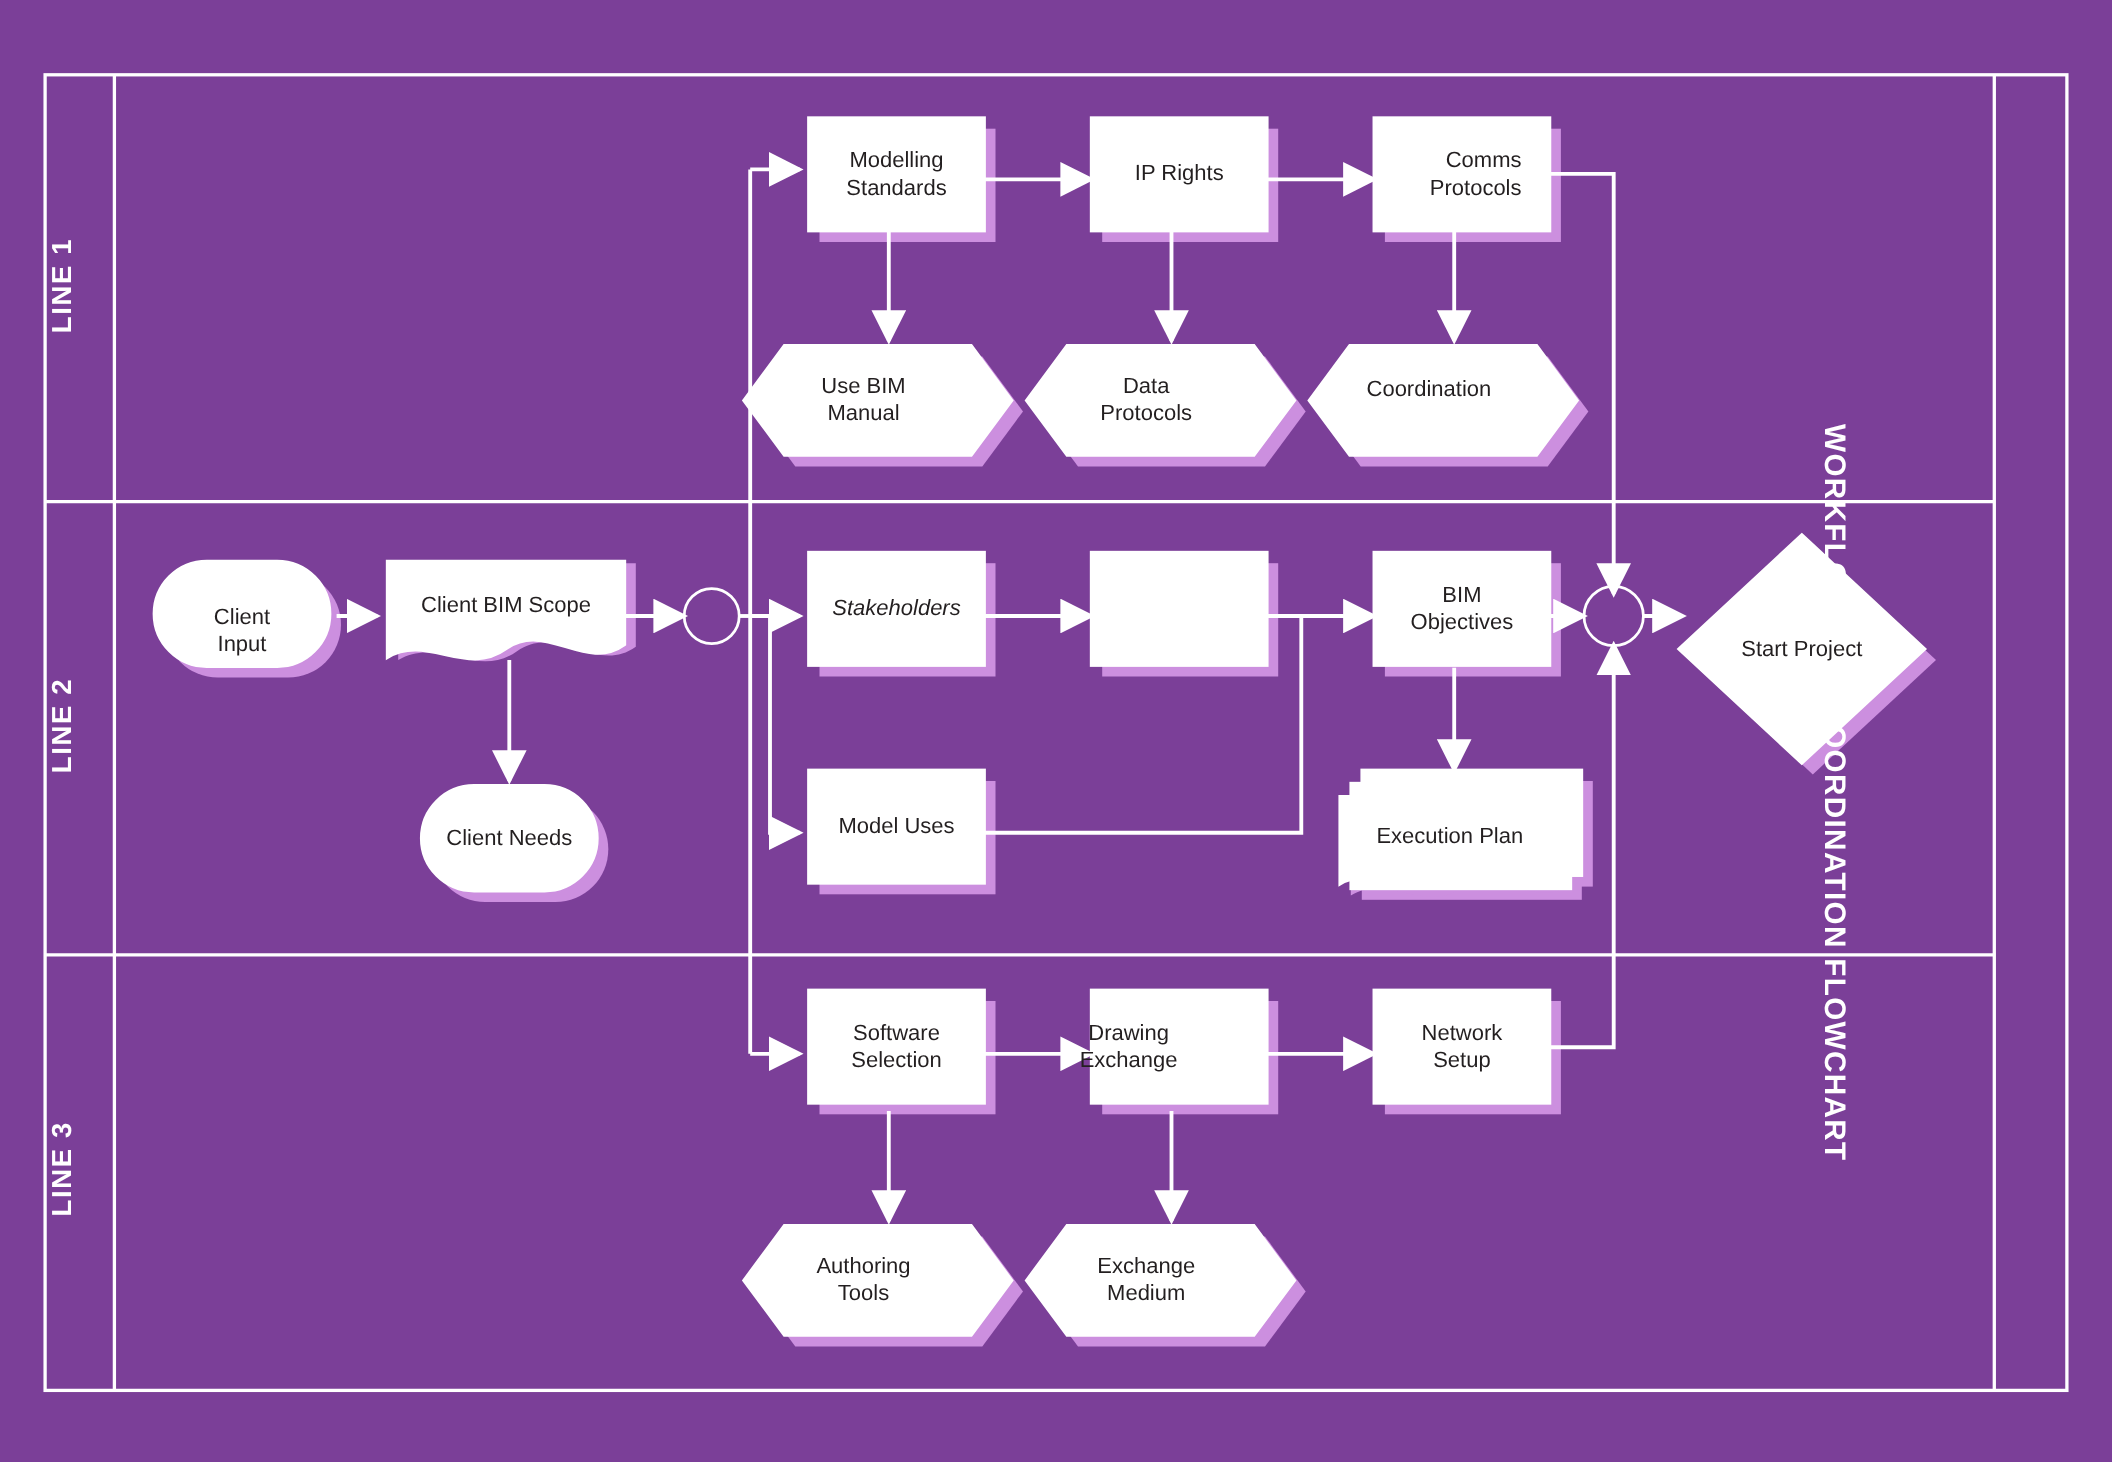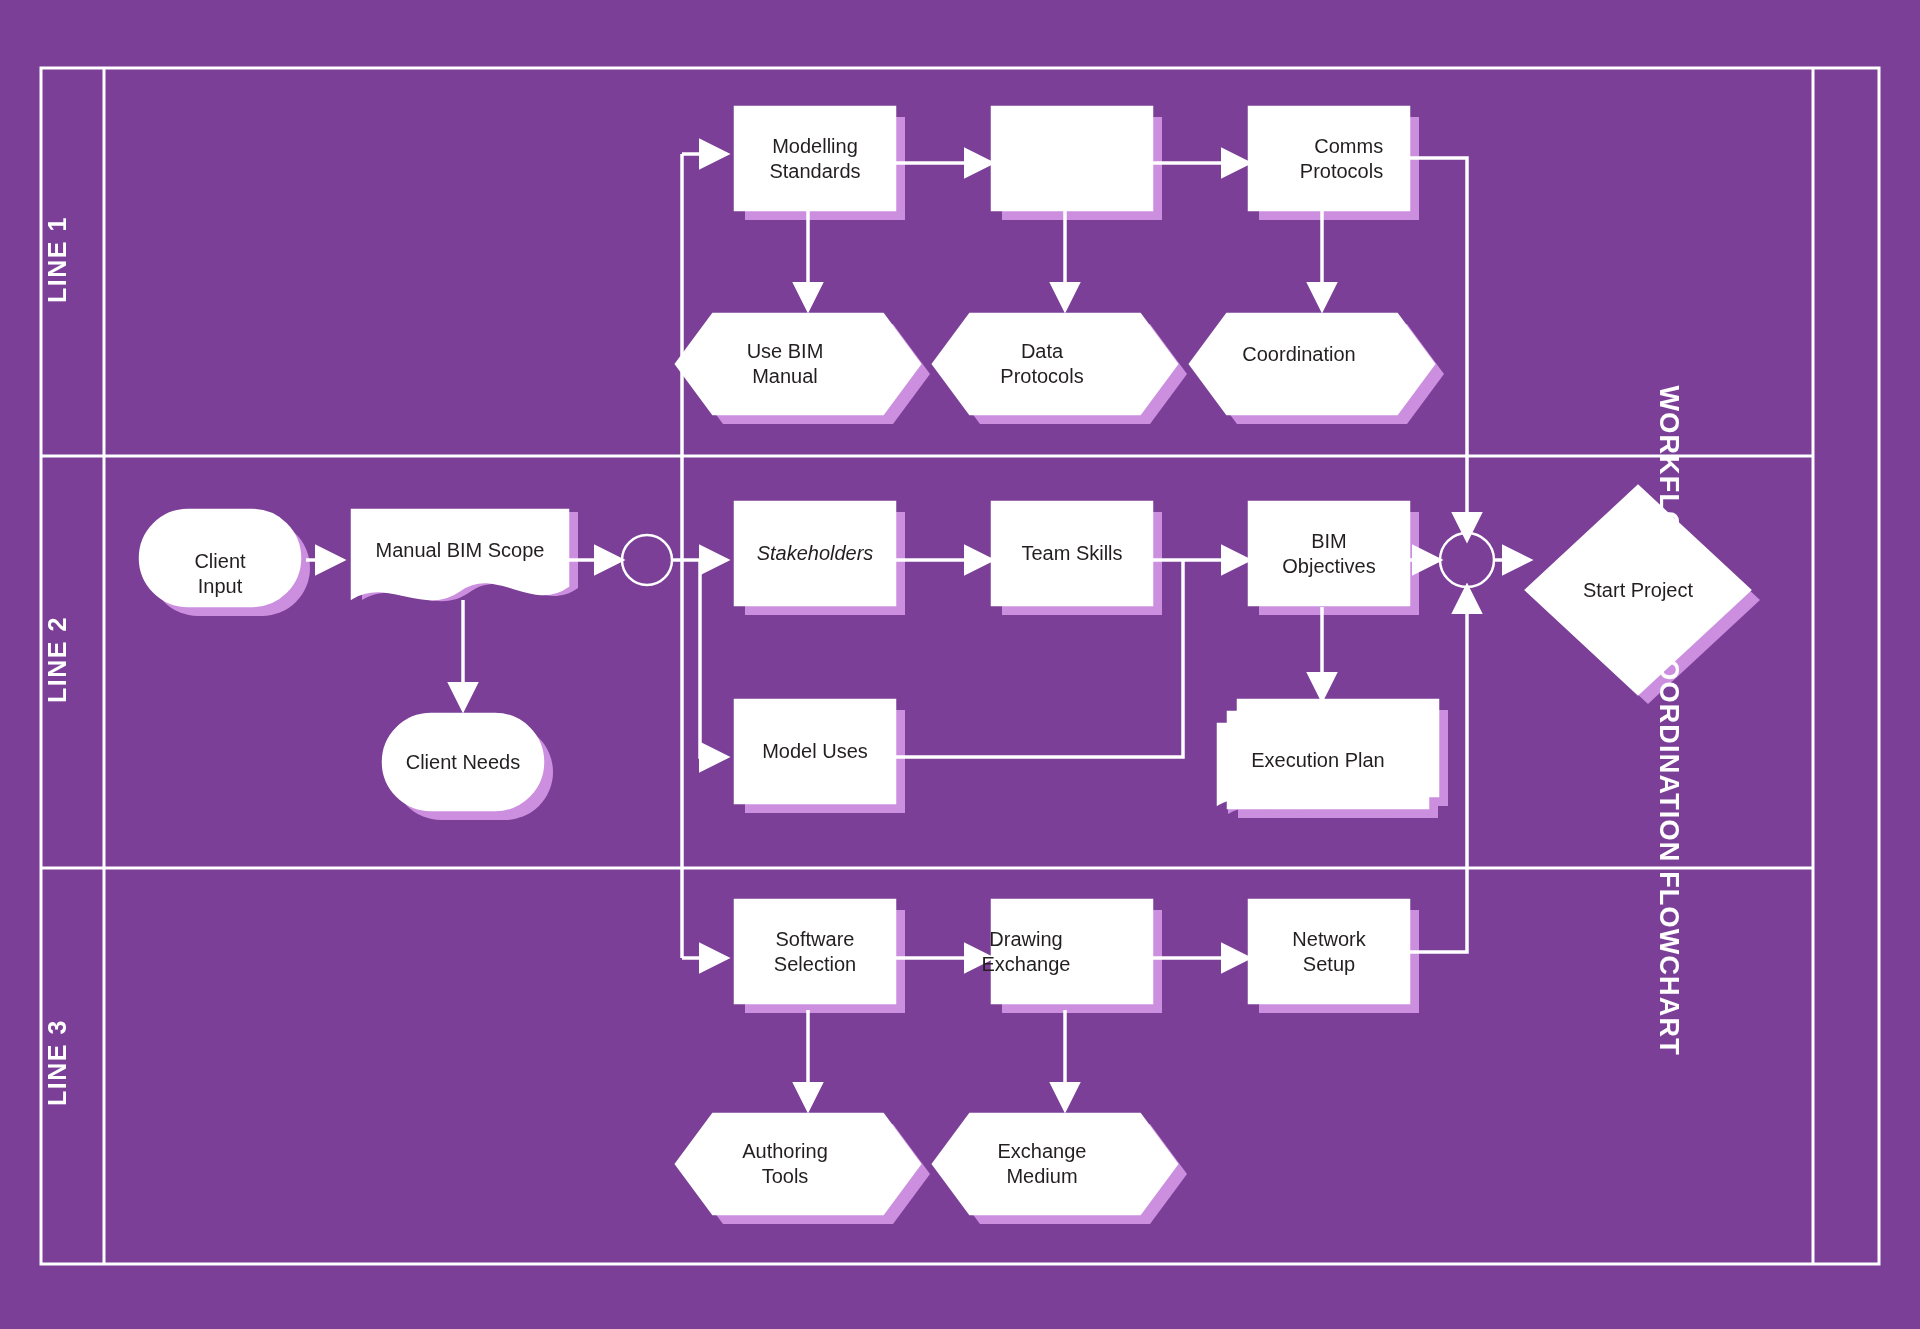"IP Rights" div.node-label { html: none -> <div>IP Rights</div> }
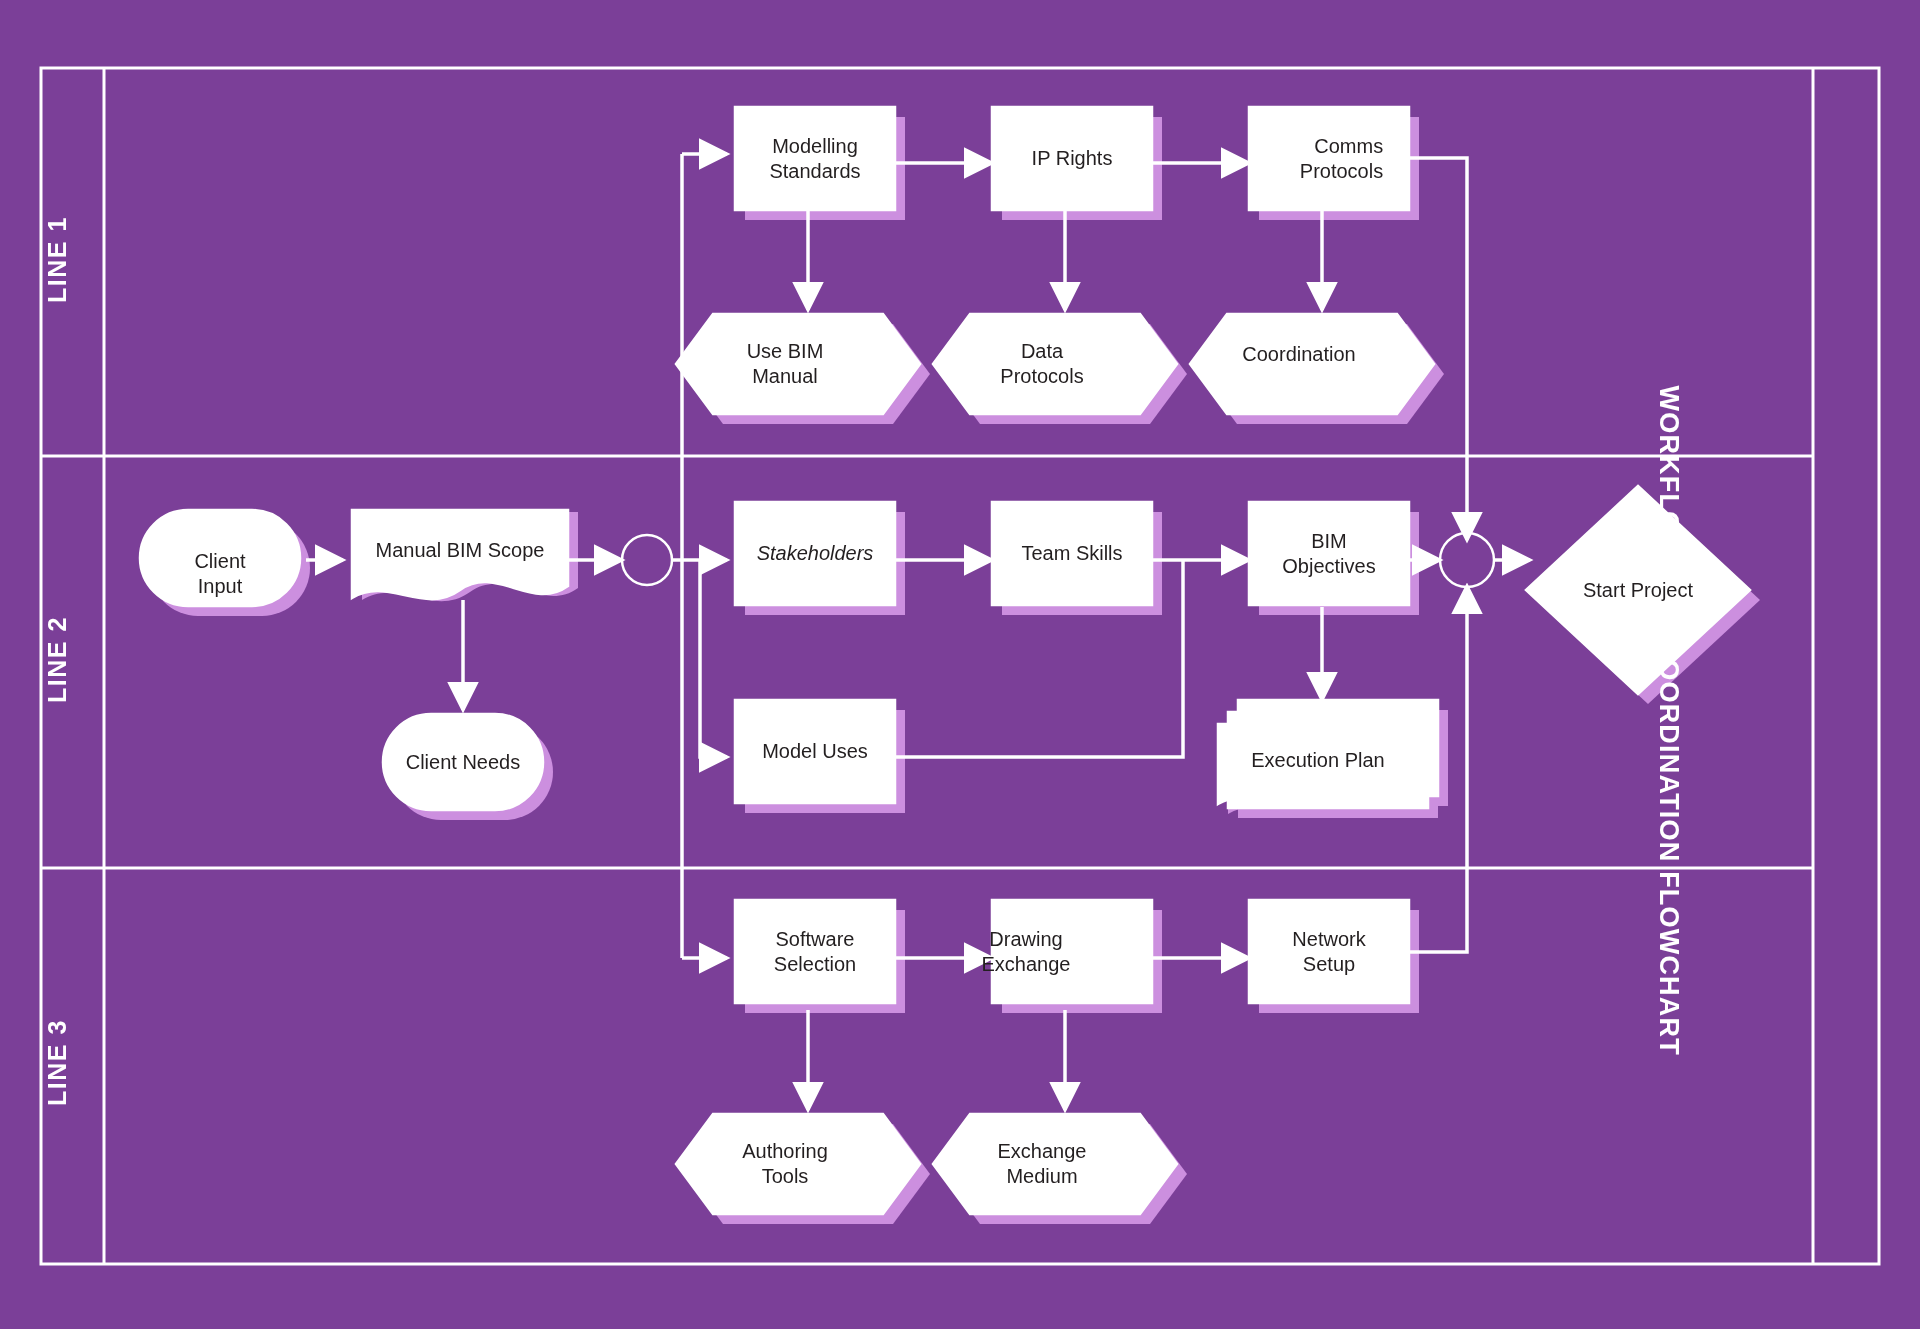"Manual BIM Scope" div.node-label { text: Manual -> Client }
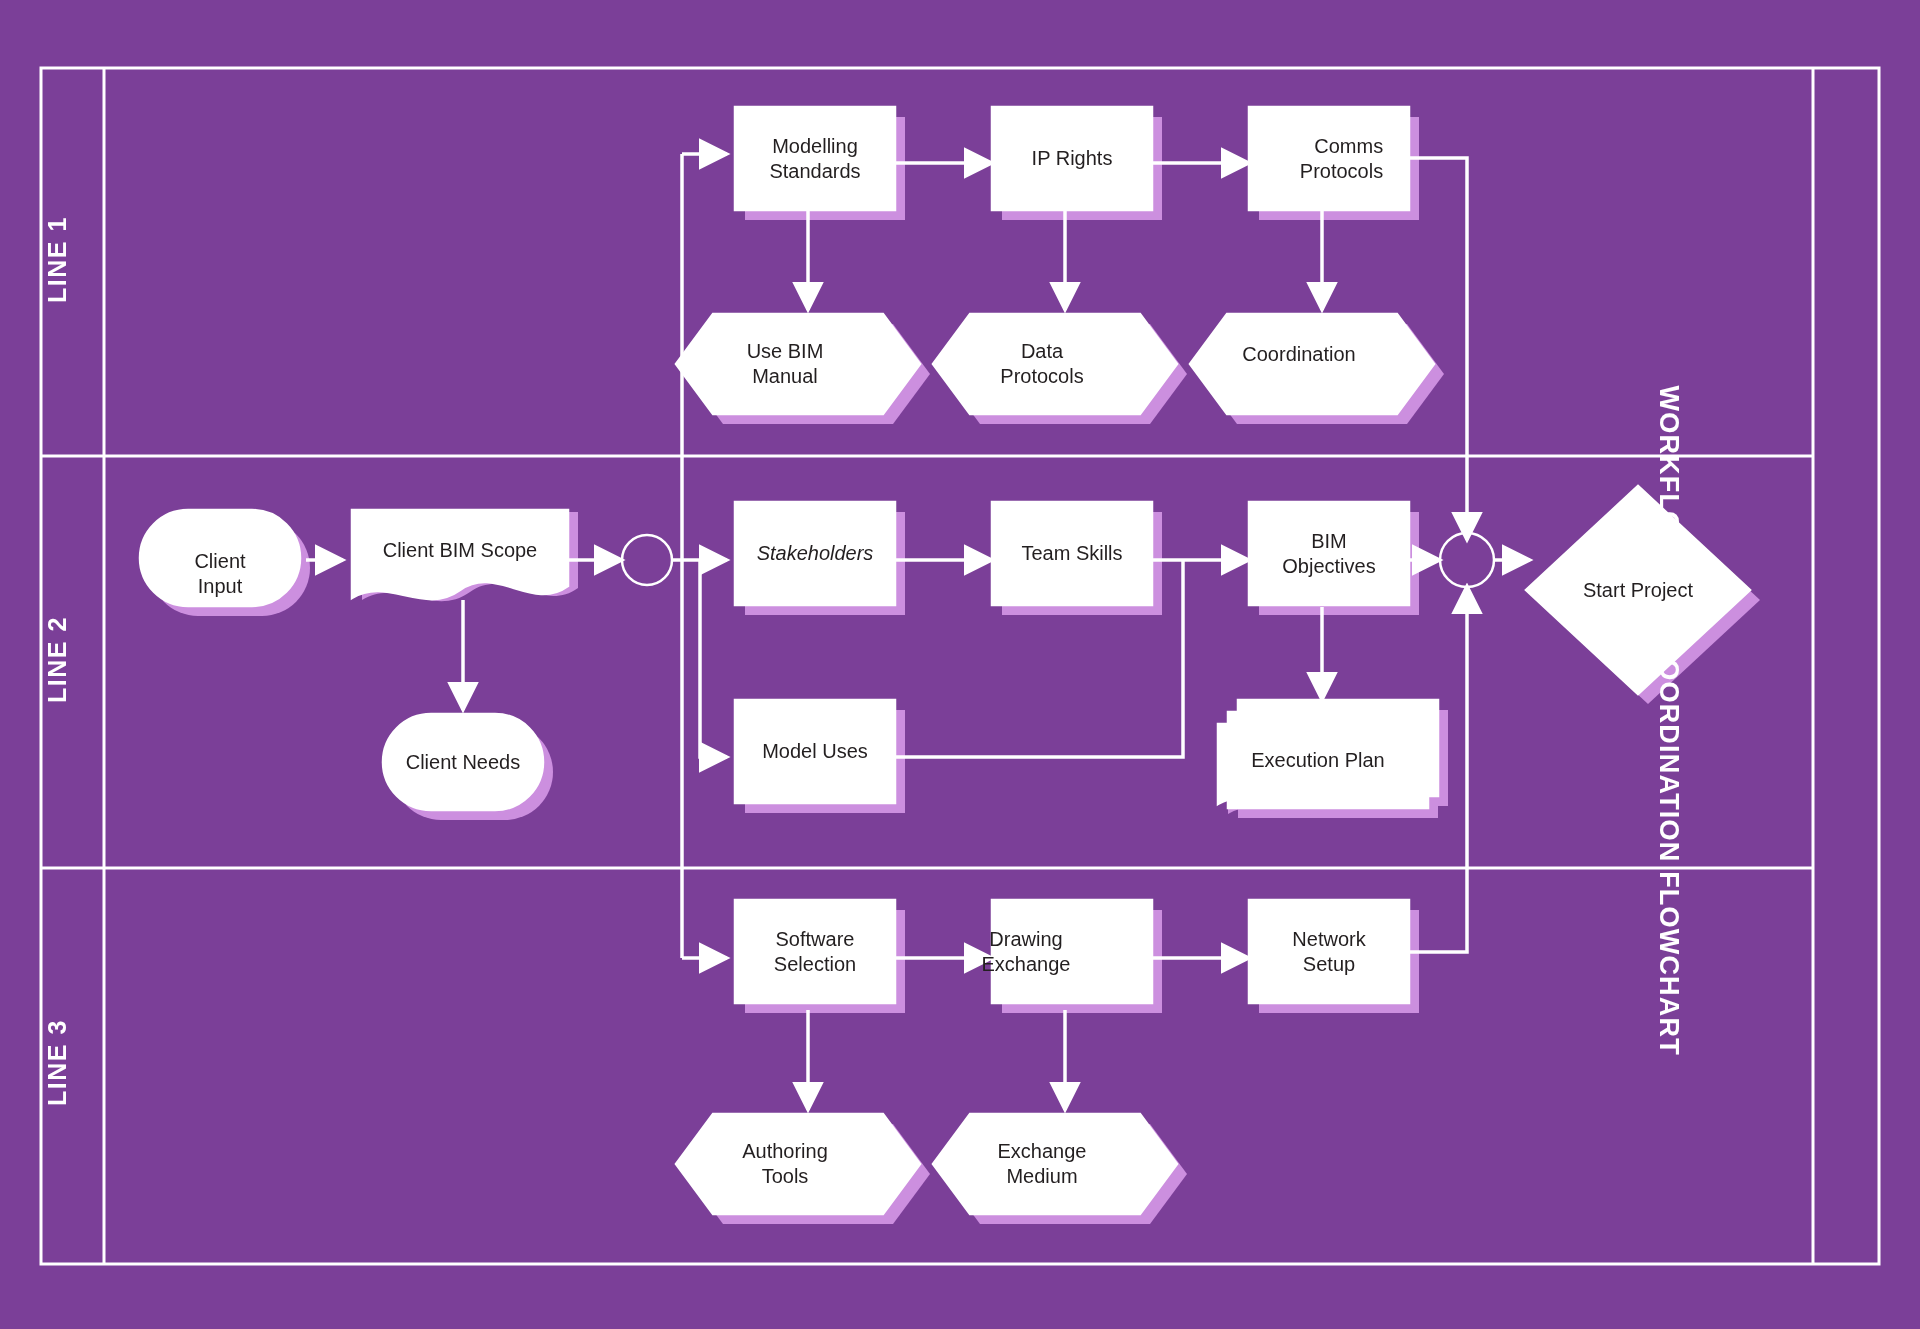"Team Skills" div.node-label { html: <div>Team Skills</div> -> none }
